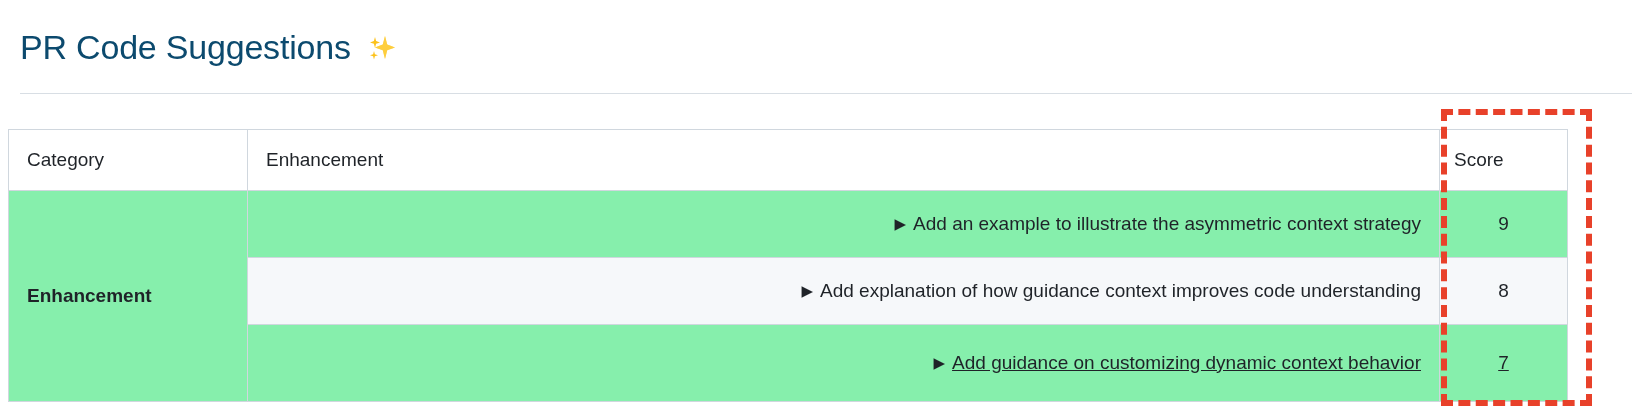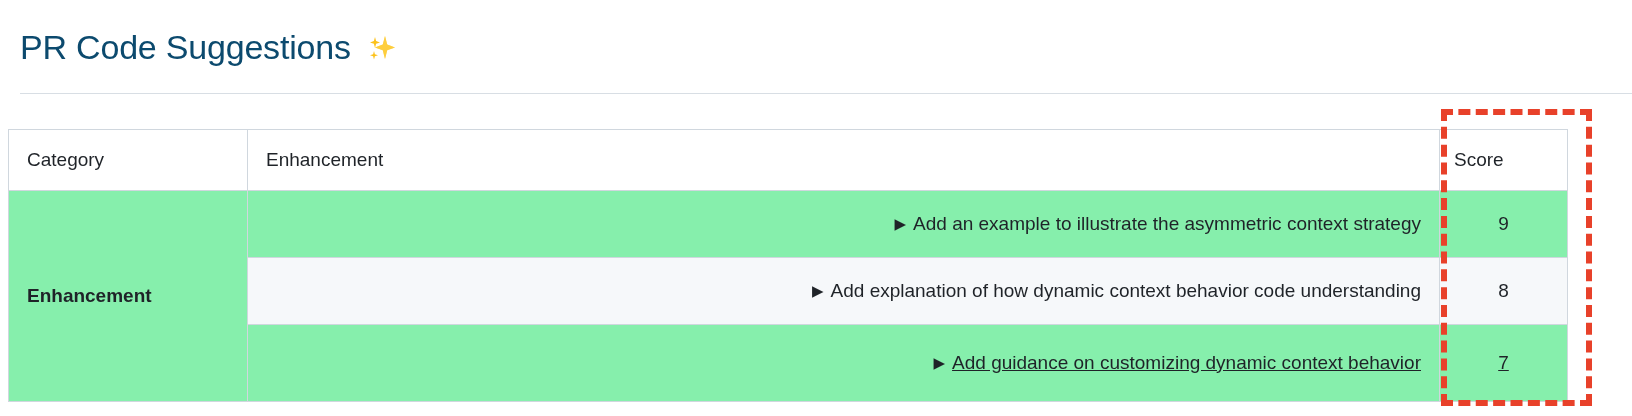"Add explanation of how dynamic" span { text: dynamic context behavior -> guidance context improves }
